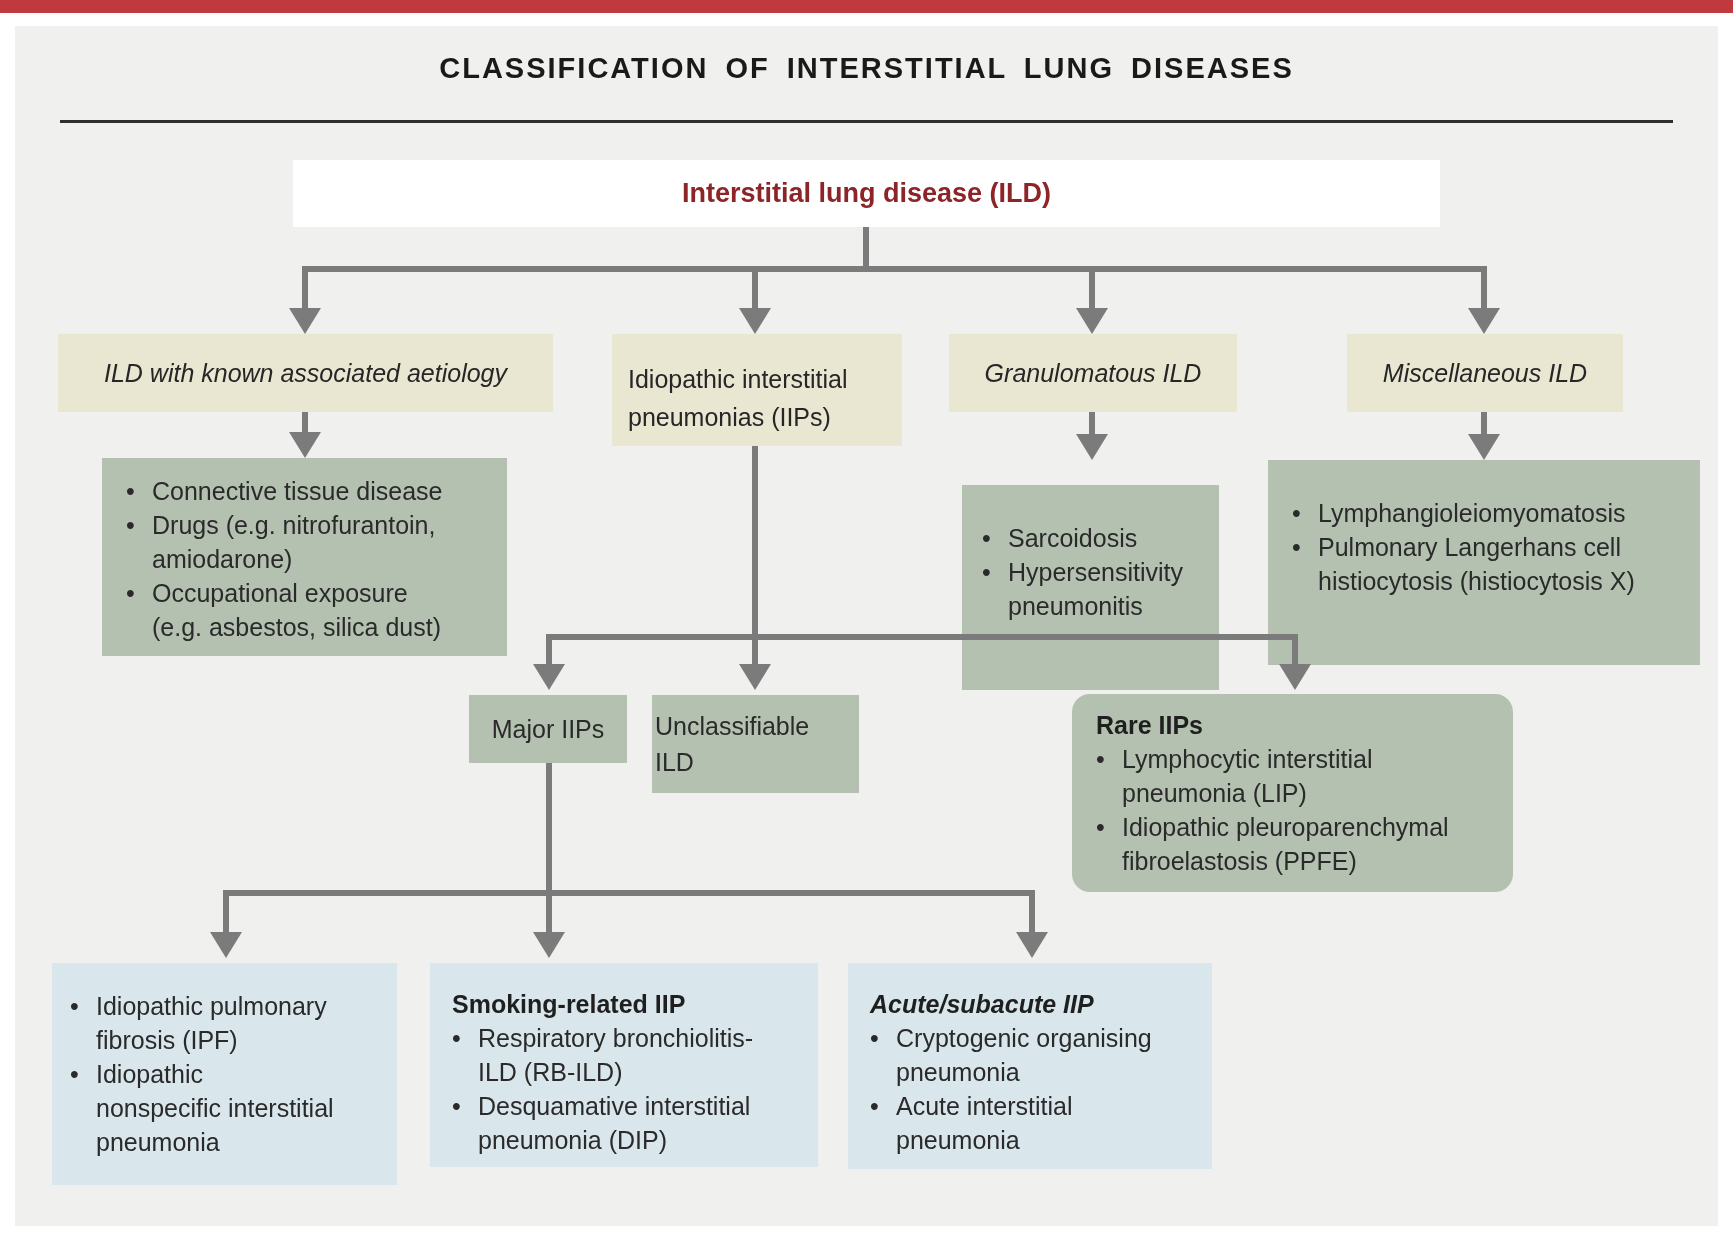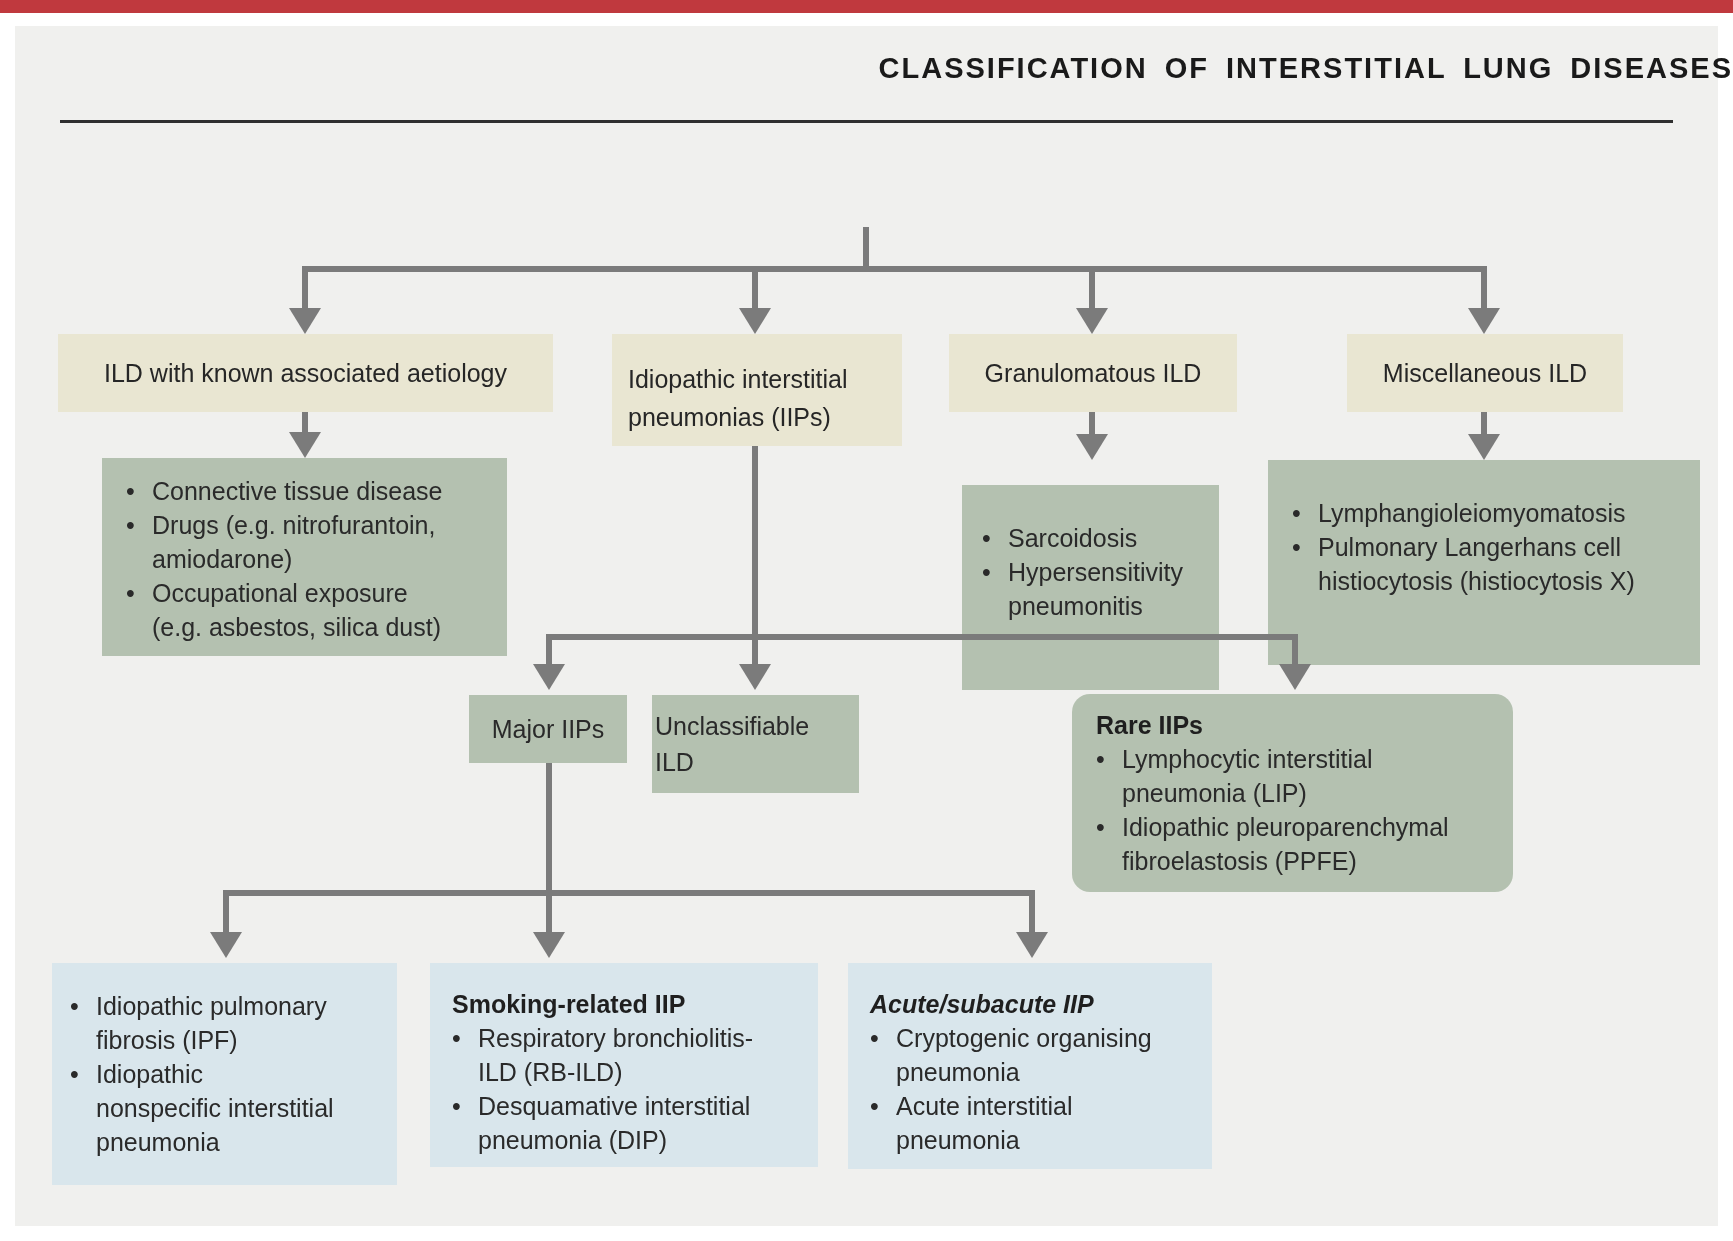"CLASSIFICATION OF INTERSTITIAL LUNG" .title { text-align: right -> center }
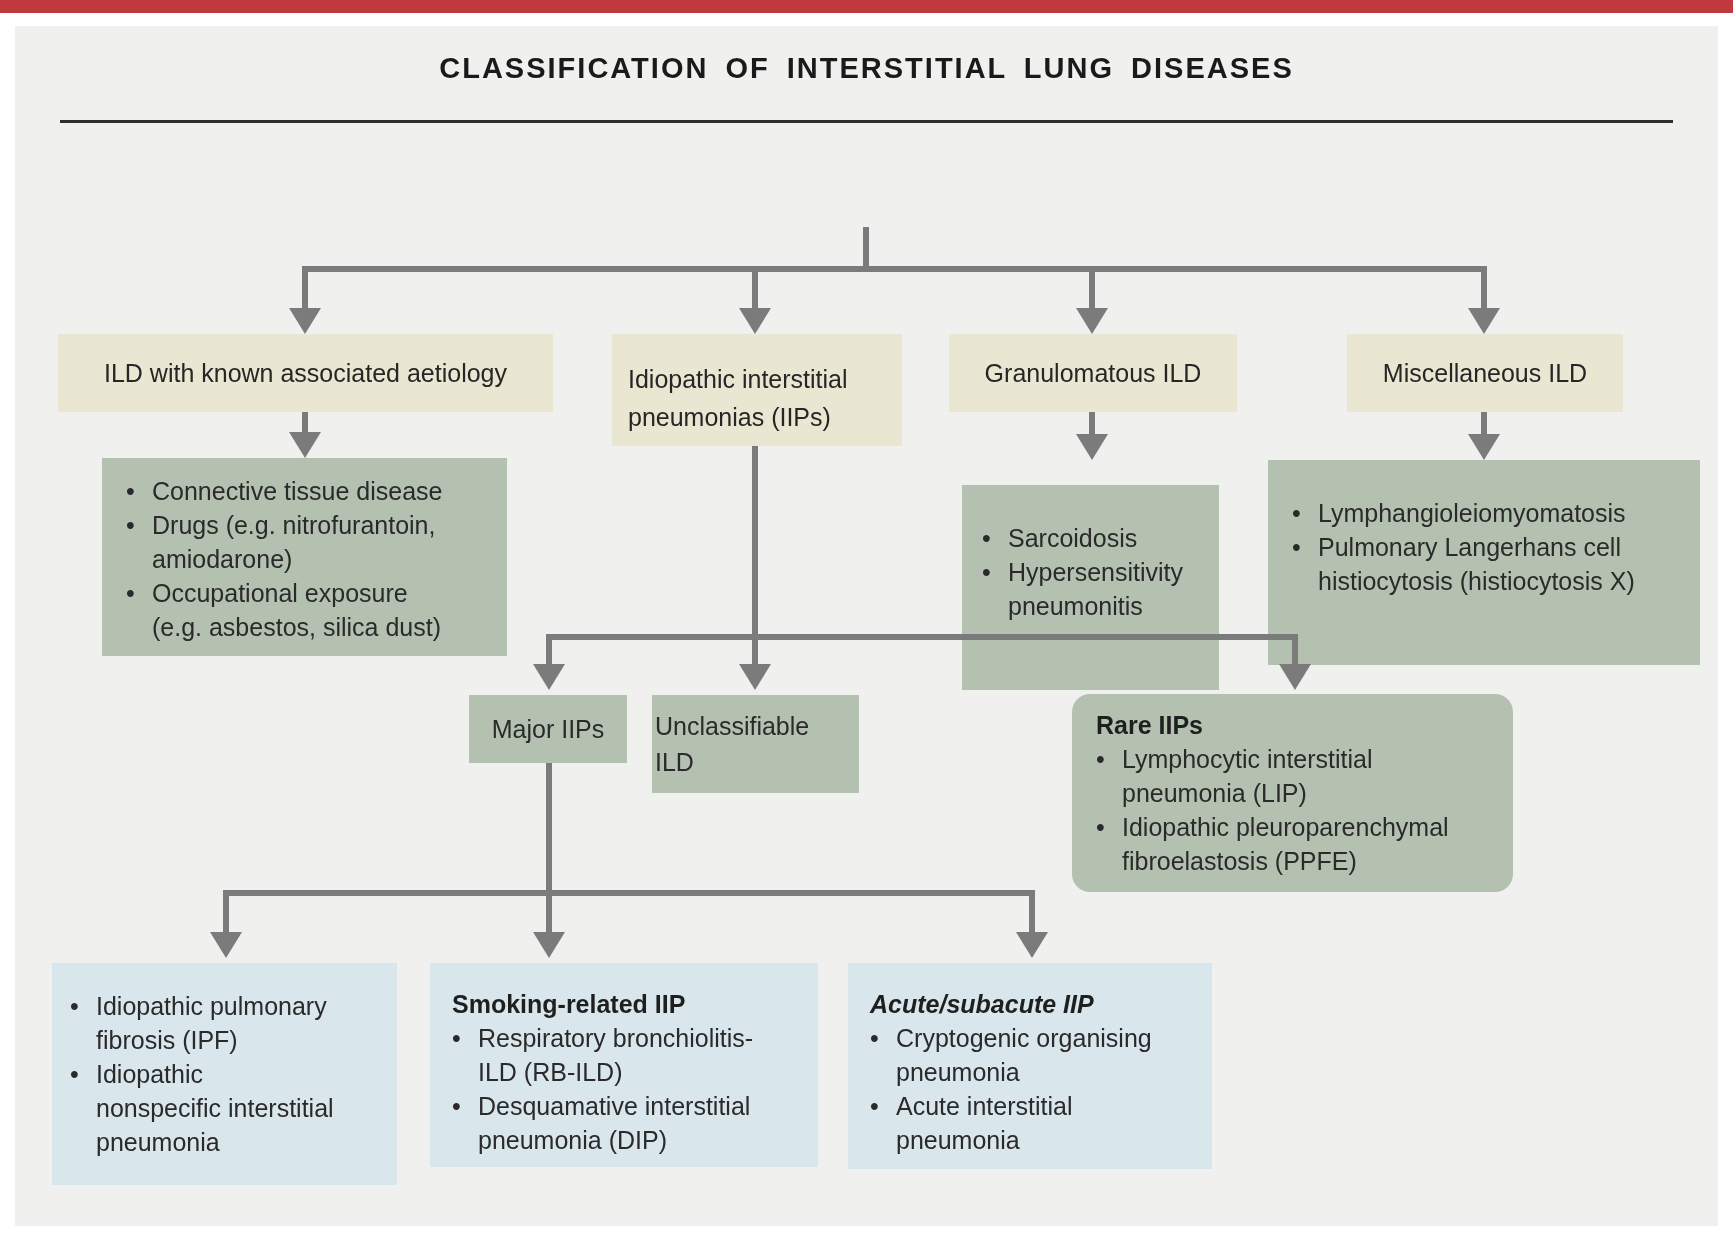"Interstitial lung disease (ILD)" div.box { html: none -> <div>Interstitial lung disease (ILD)</div> }
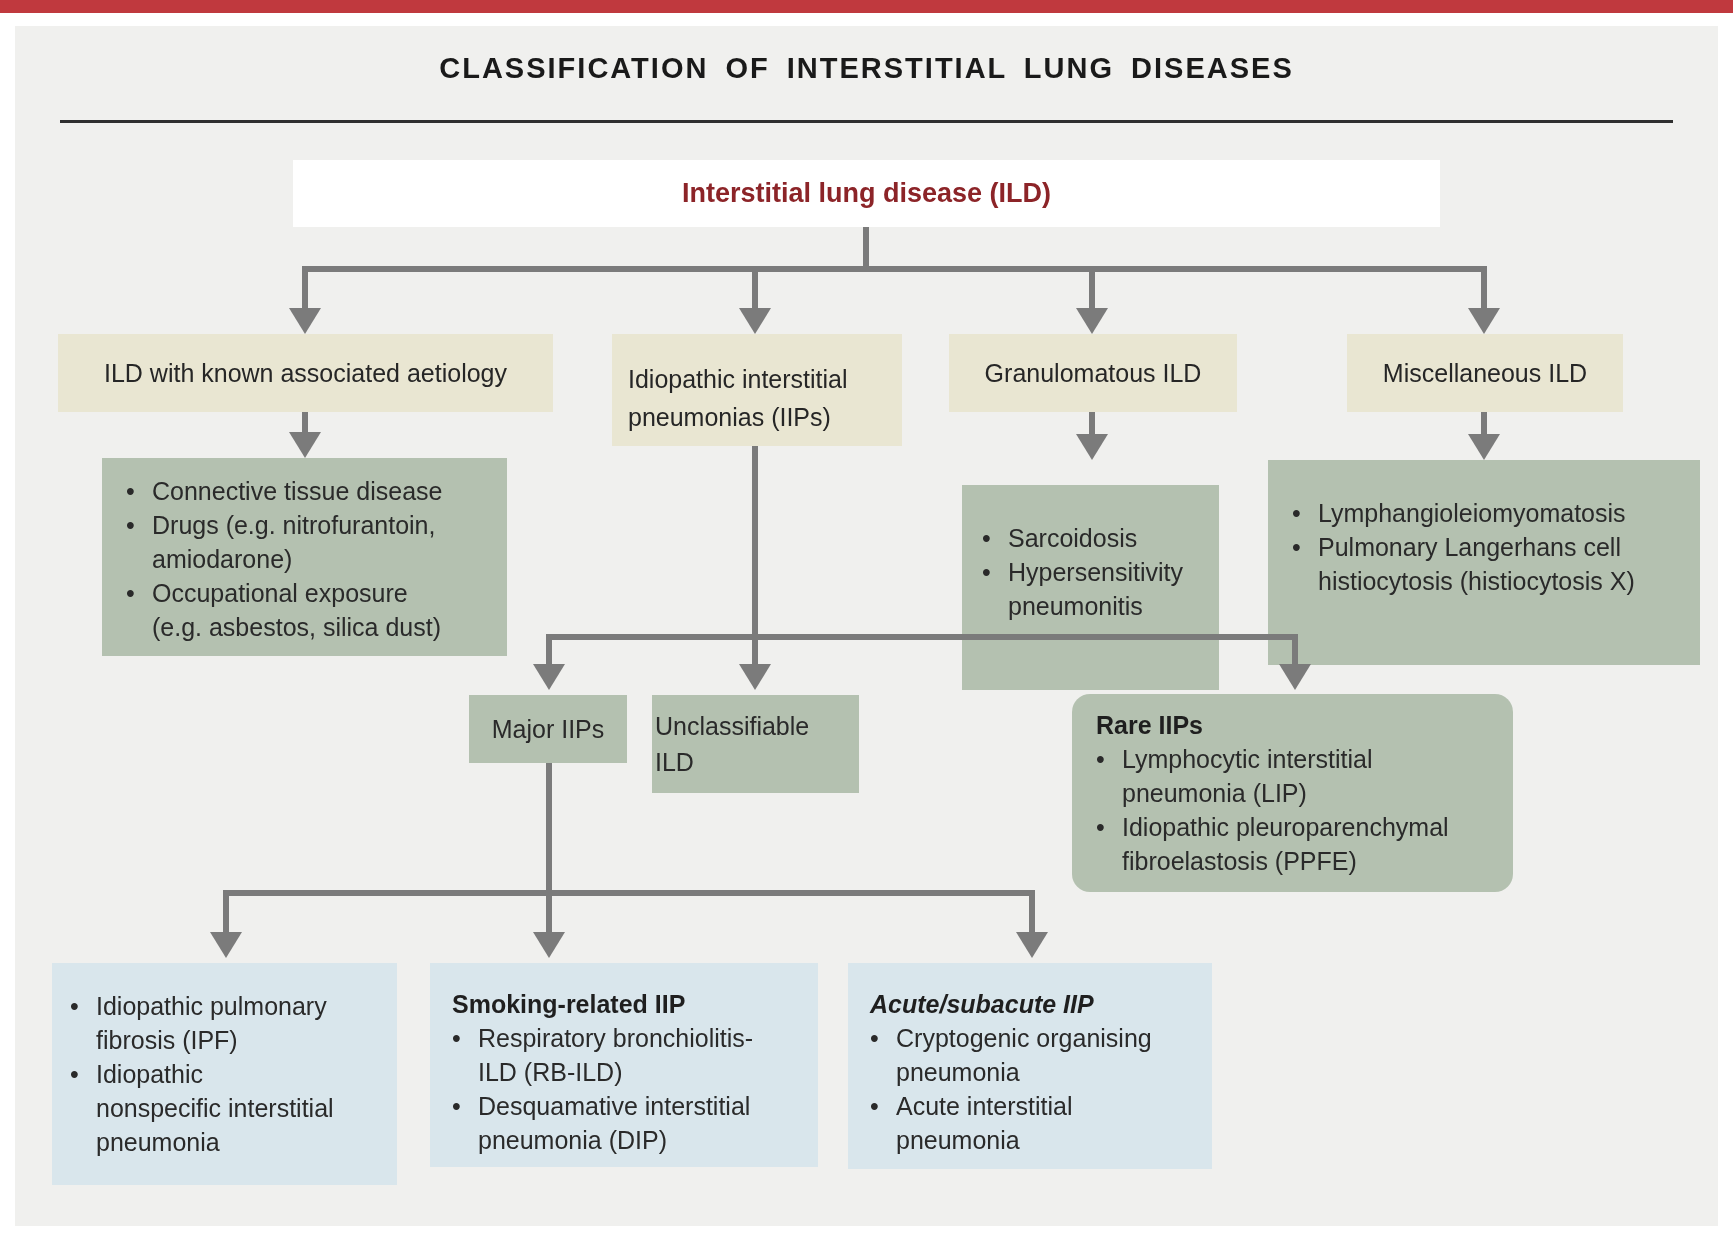"ILD with known associated aetiology" .lvl1.center { font-style: none -> italic }
